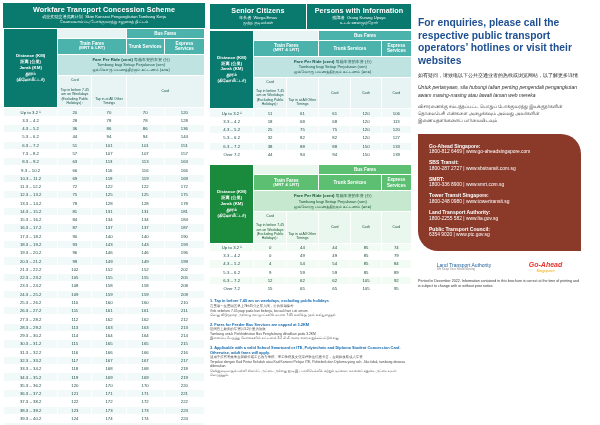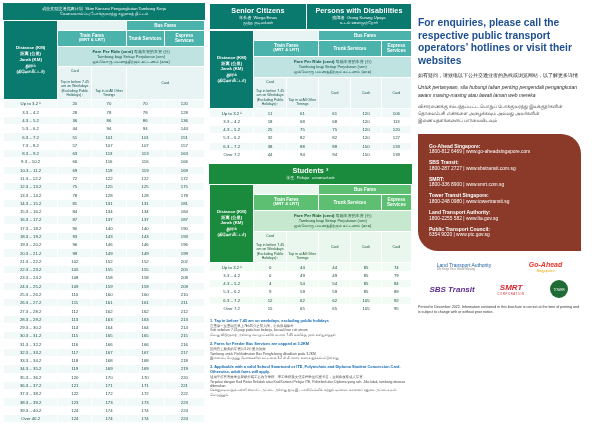"Workfare Transport Concession Scheme" div.t1 { html: none -> <div>Workfare Transport Concession Scheme</div> }
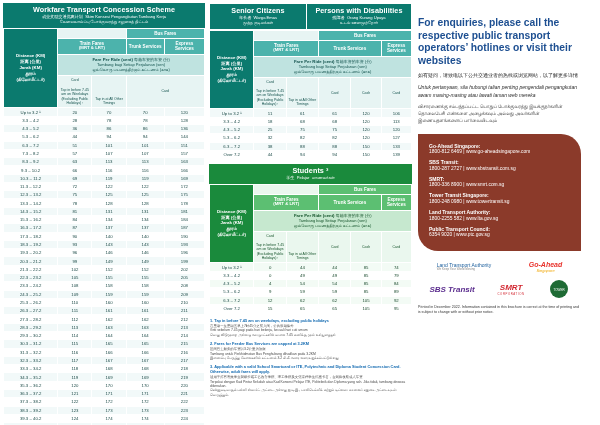"Persons with Disabilities" div.t1 { text: Disabilities -> Information }
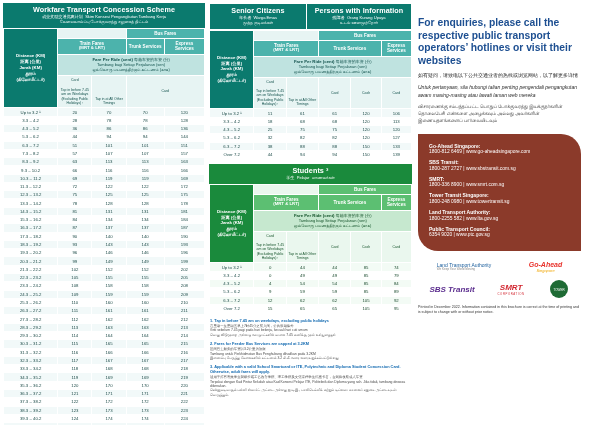"Students ³" div.banner { html: <div> <div>Students ³</div> <div><span>学生</span>&nbsp; <span>Pelajar</span>&nbsp; <span>மாணவர்கள்</span></div> </div> -> none }
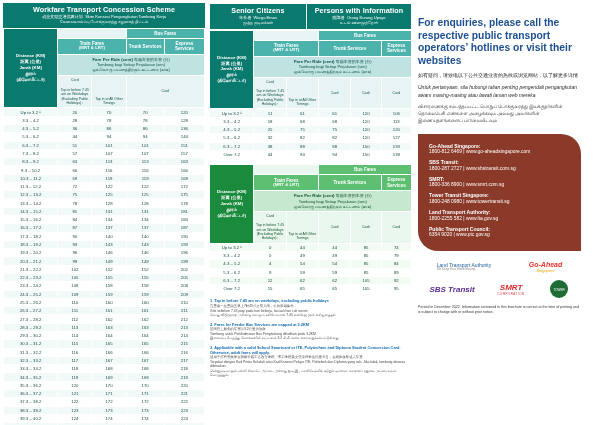"SBS Transit" div.logo-row { html: <div> <div> <span>SBS Transit</span> </div> <div> <div> <div>SMRT</div> <div>CORPORATION</div> </div> </div> <div> <svg> <circle></circle> <text>TOWER</text> </svg> </div> </div> -> none }
